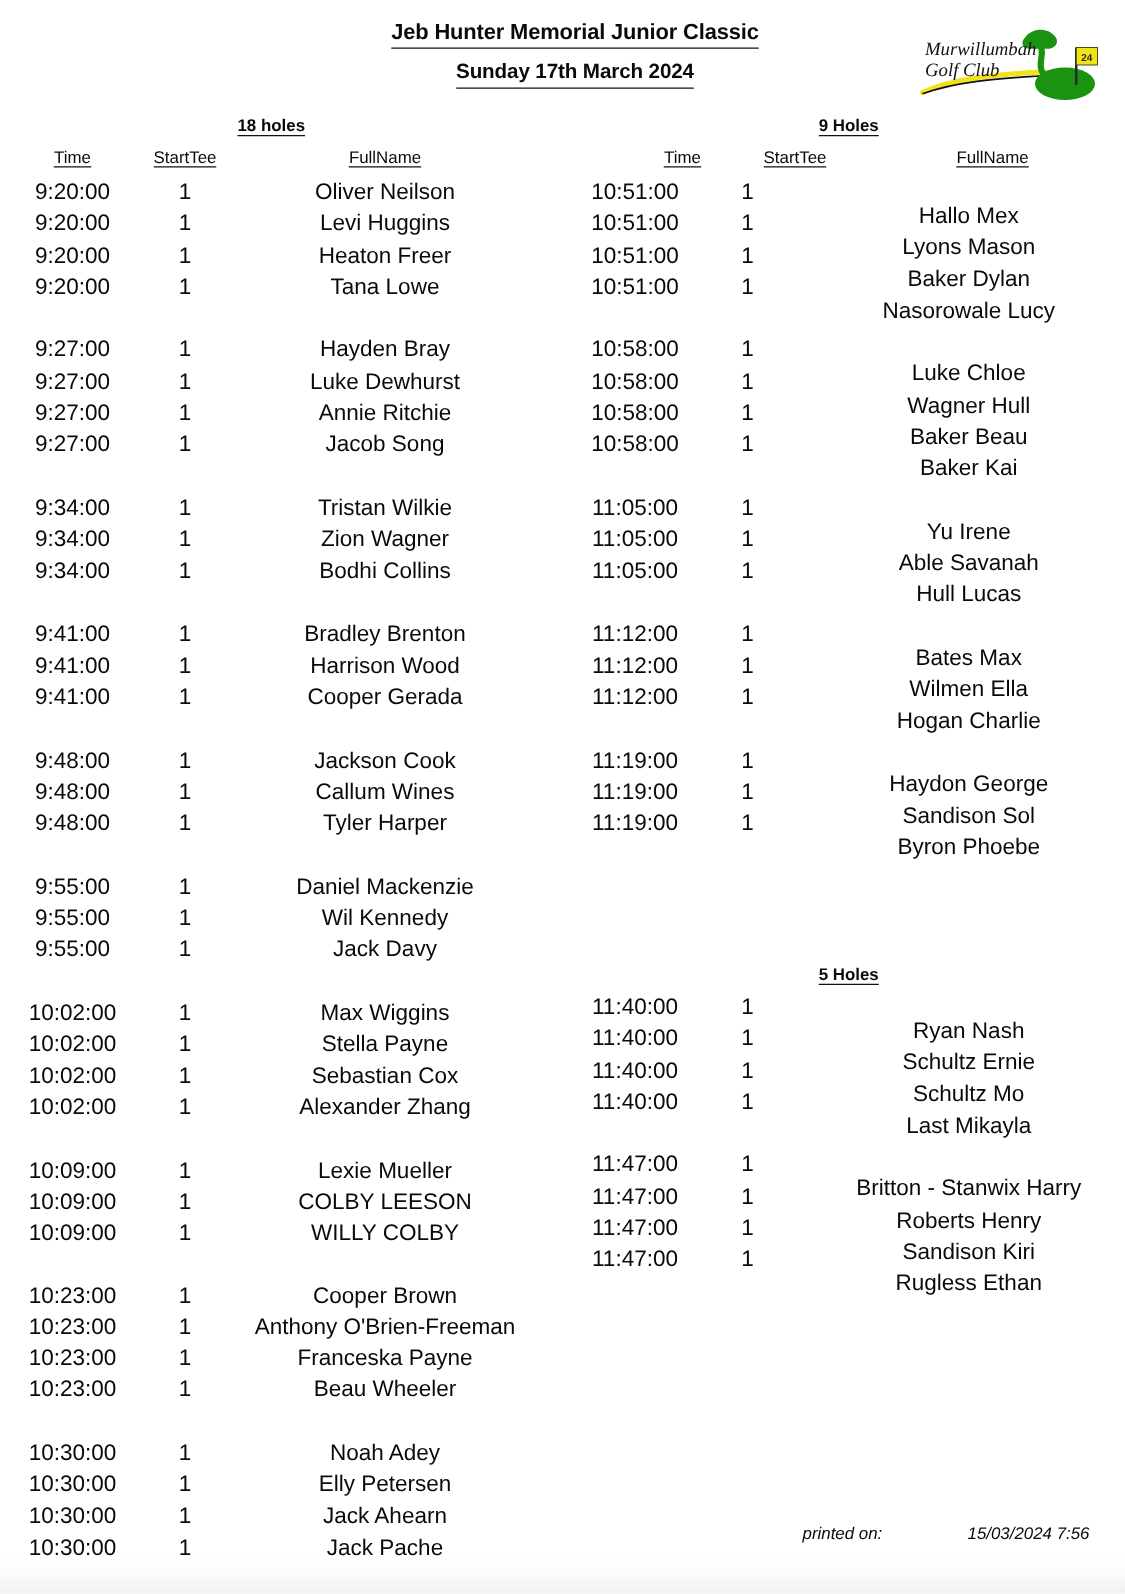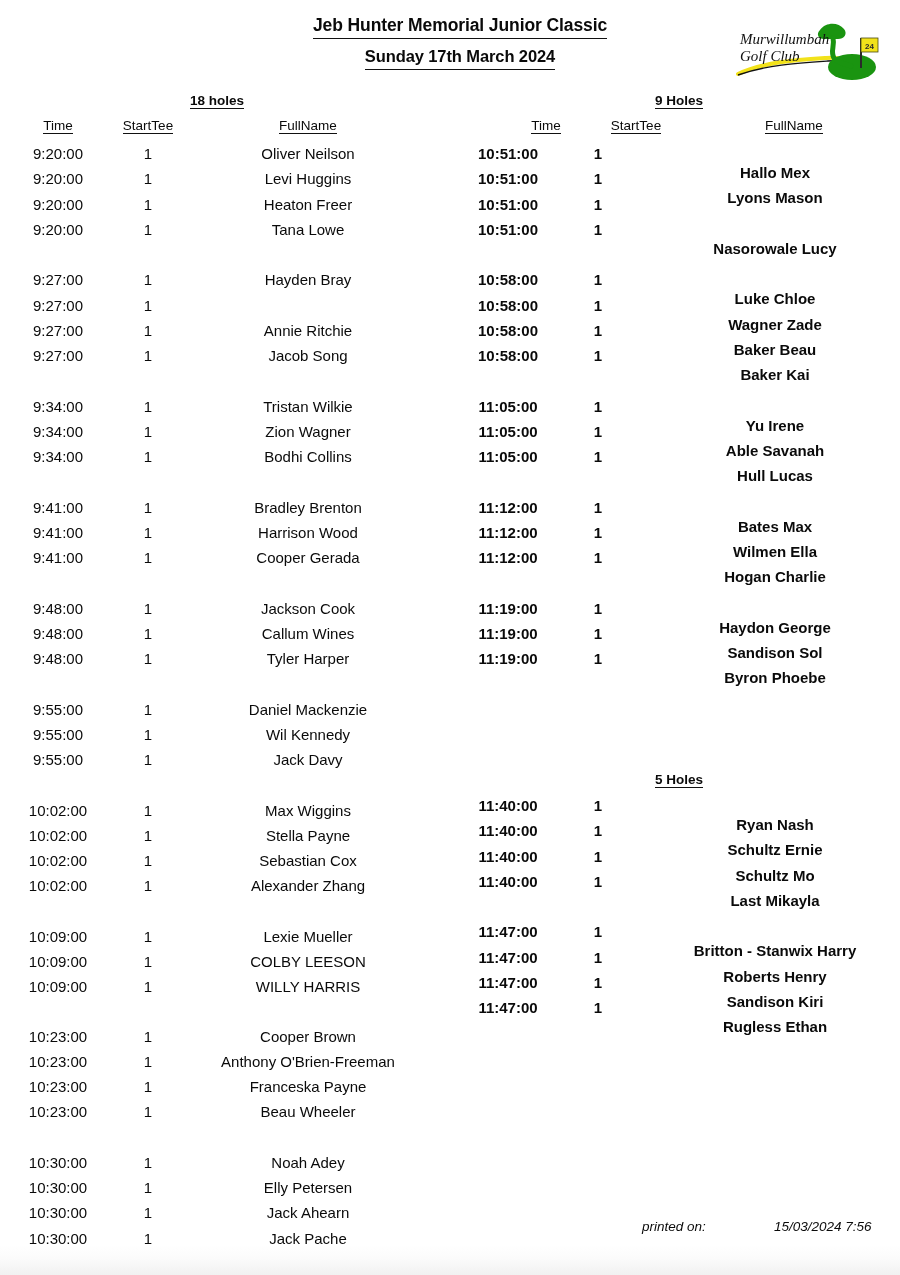"9:20:00" .row { font-size: 15px -> 18px }
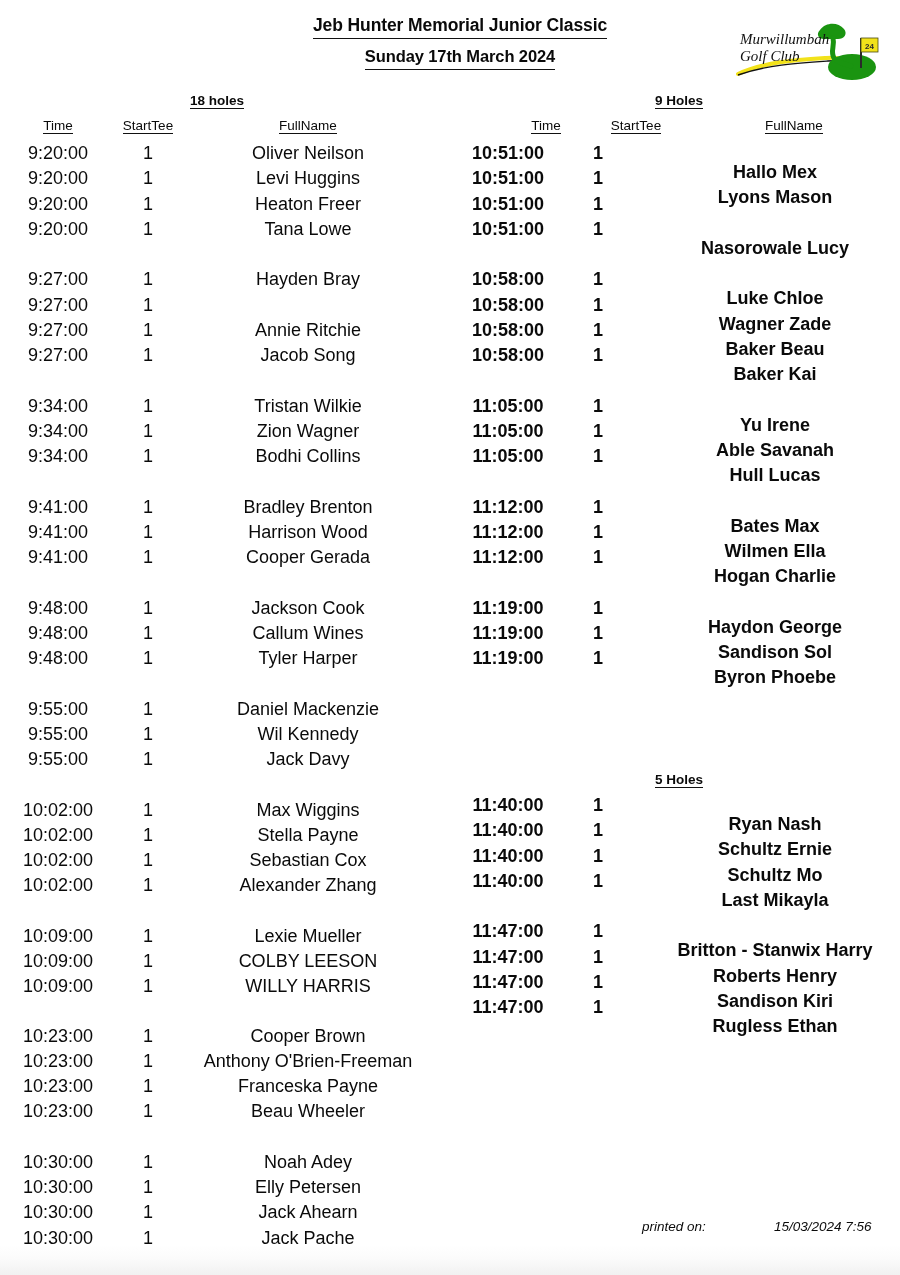"10:51:00" div.col { font-weight: bold -> none }
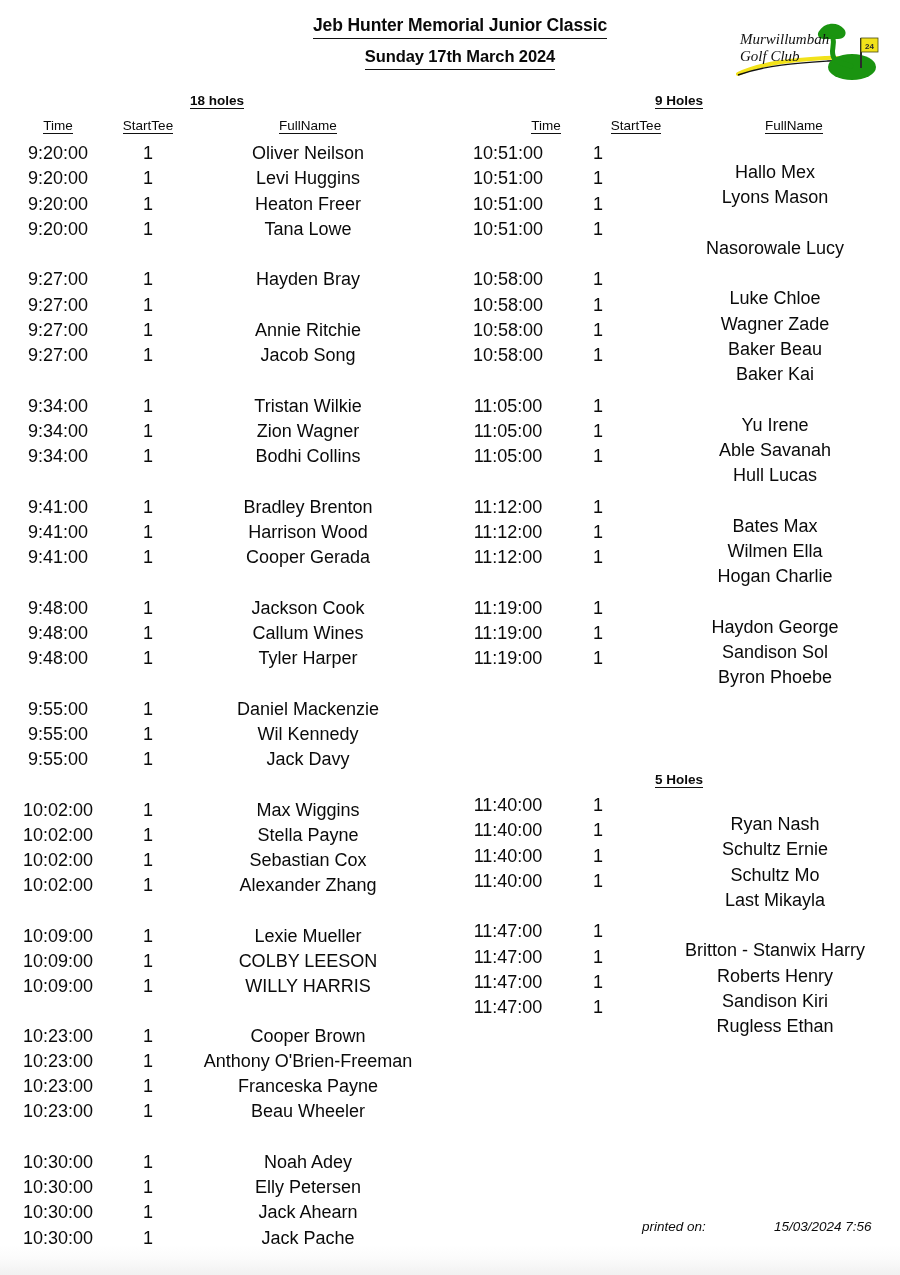"Baker Dylan" div.cell { html: none -> <div>Baker Dylan</div> }
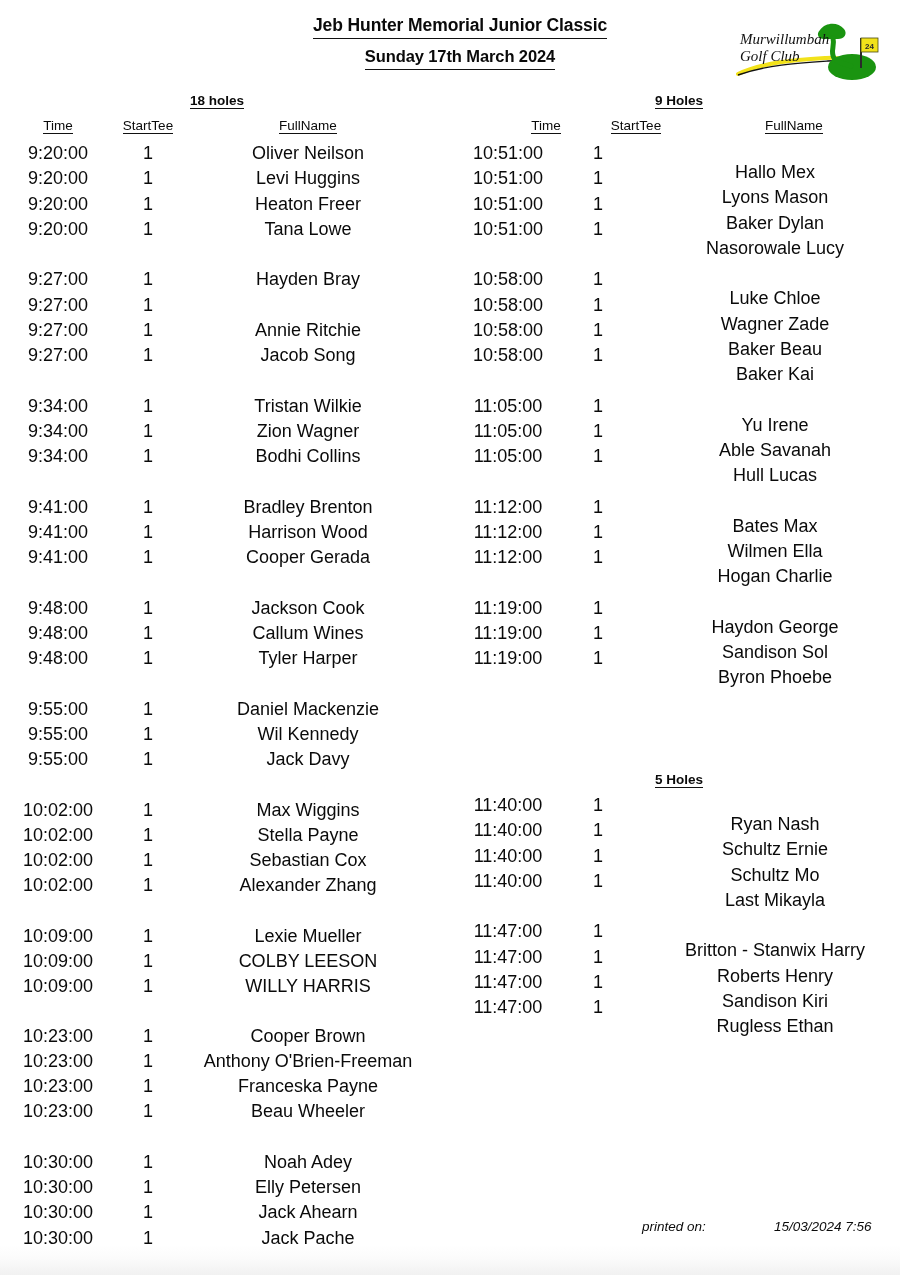"Luke Dewhurst" div.cell { html: none -> <div>Luke Dewhurst</div> }
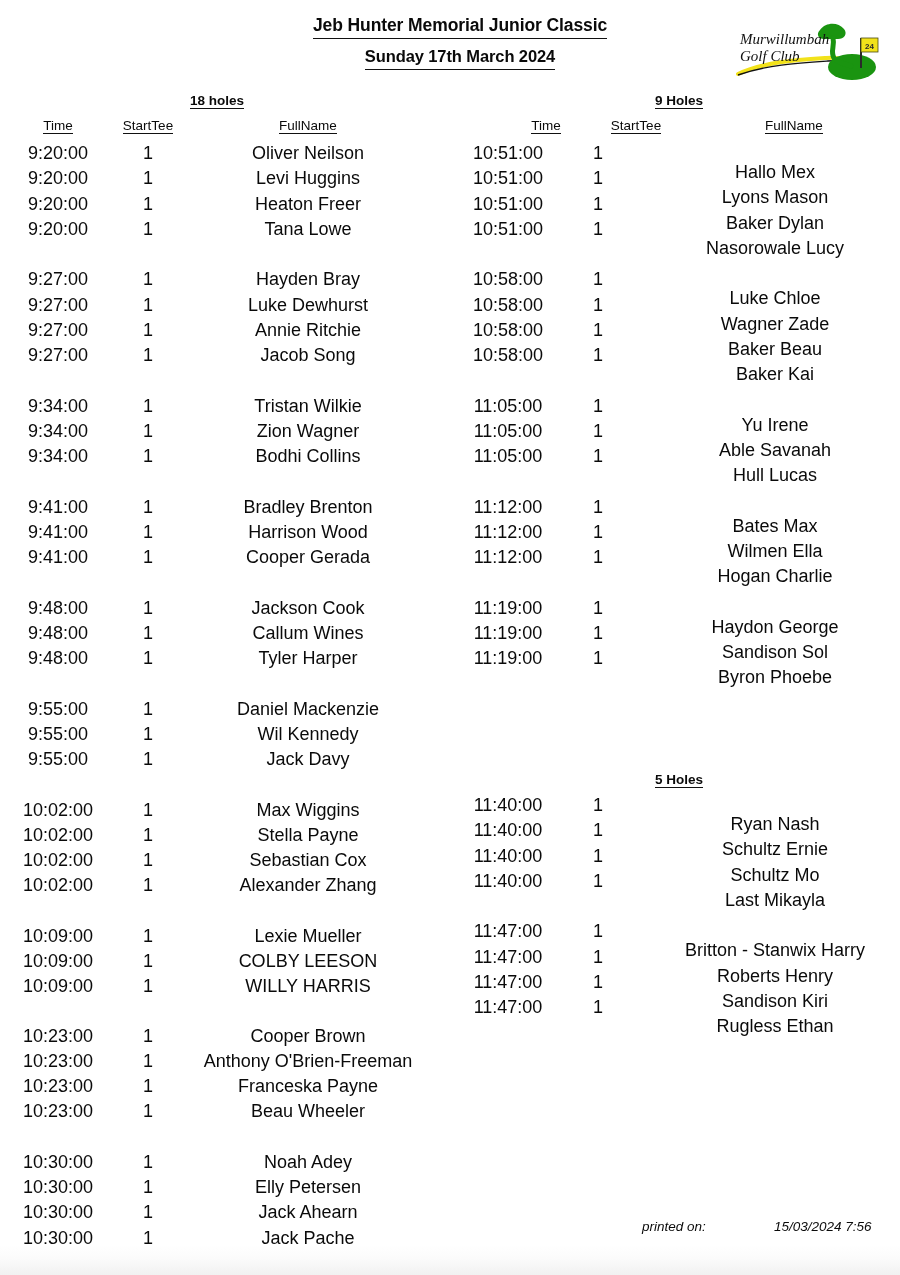"Wagner Zade" div.cell { text: Zade -> Hull }
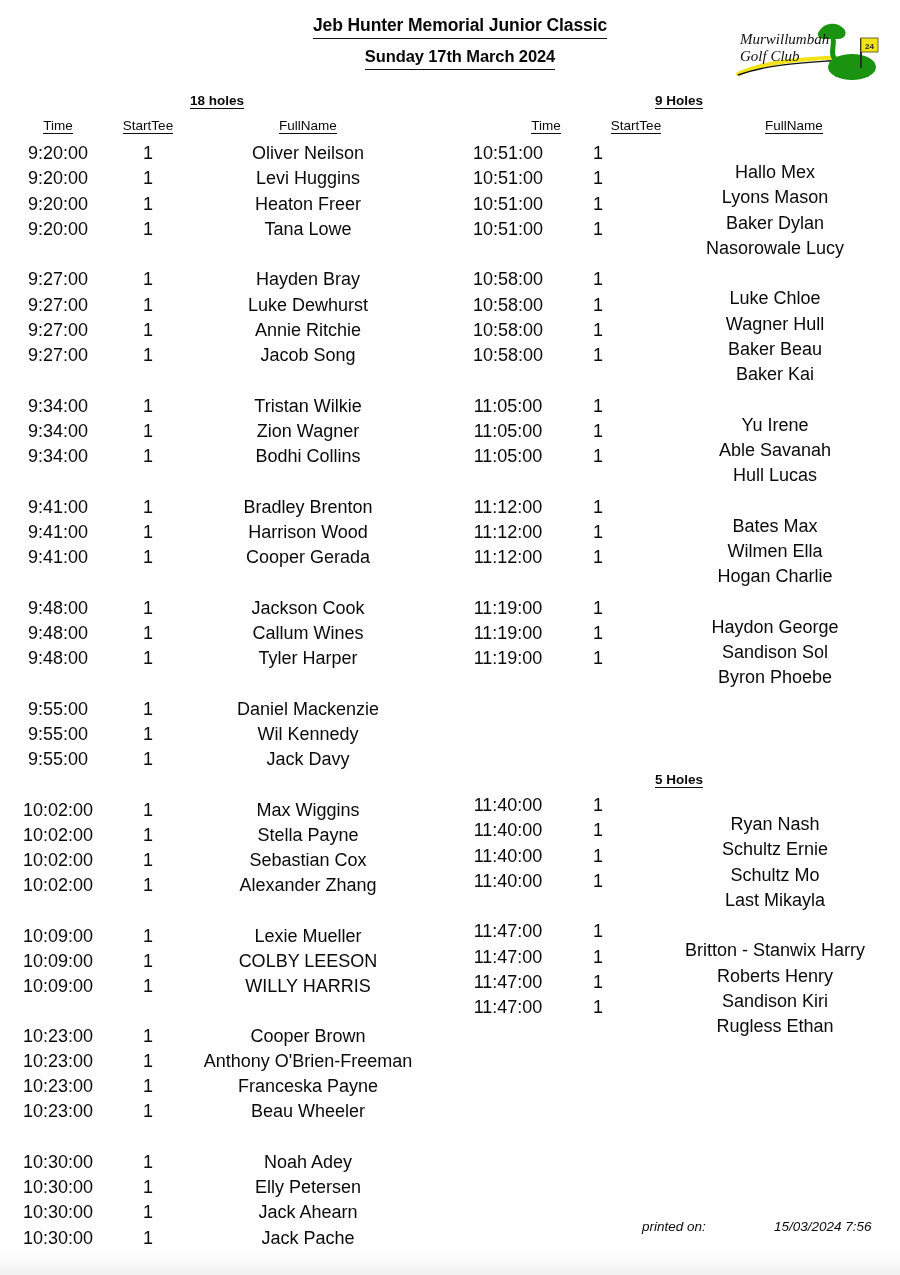"WILLY HARRIS" div.cell { text: HARRIS -> COLBY }
